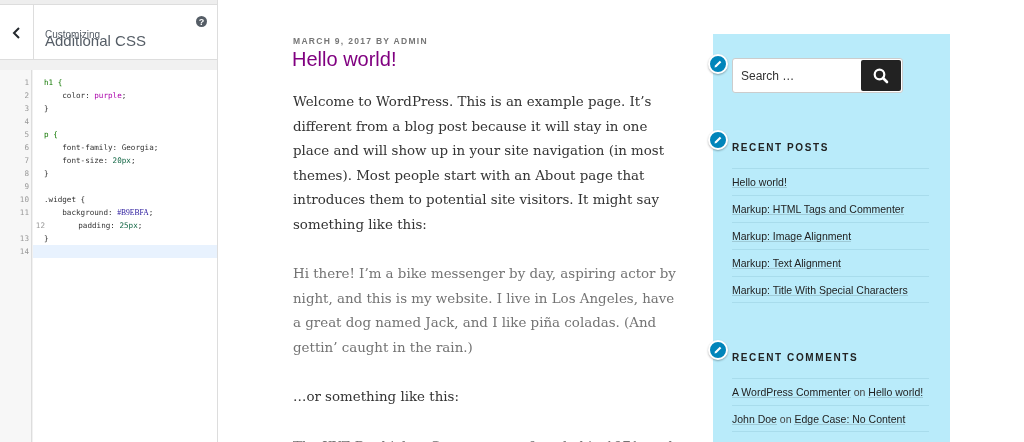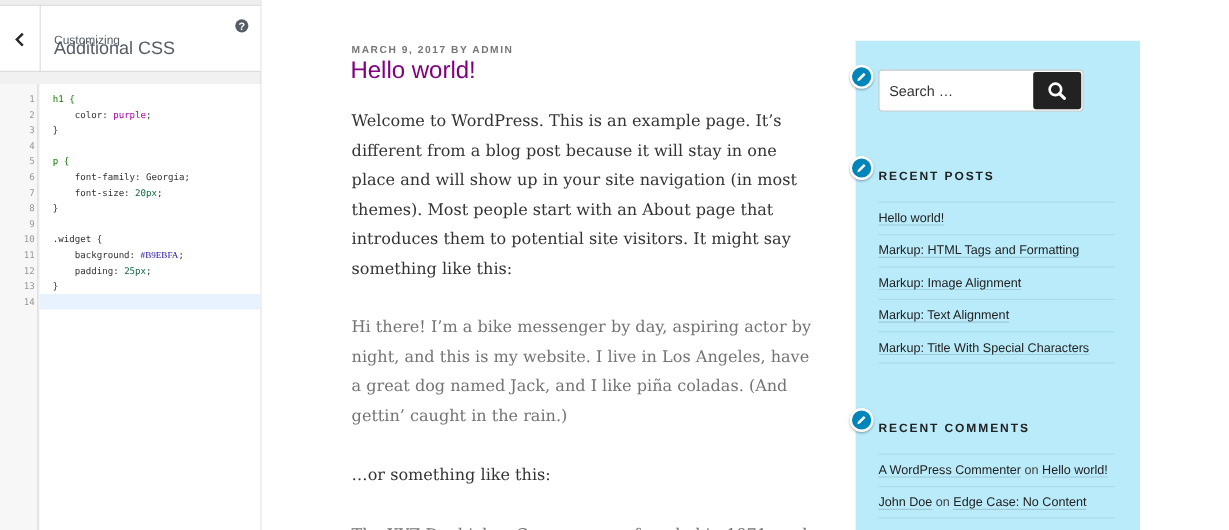"Markup: HTML Tags and Formatting" a { text: Formatting -> Commenter }
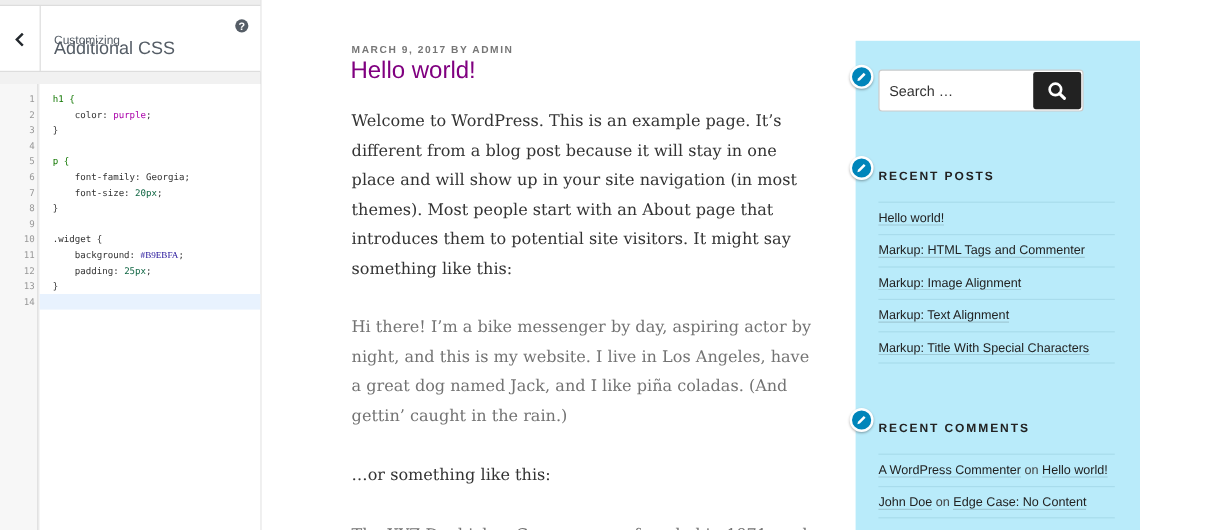"12" div.code-line { margin-left: none -> 16px }
